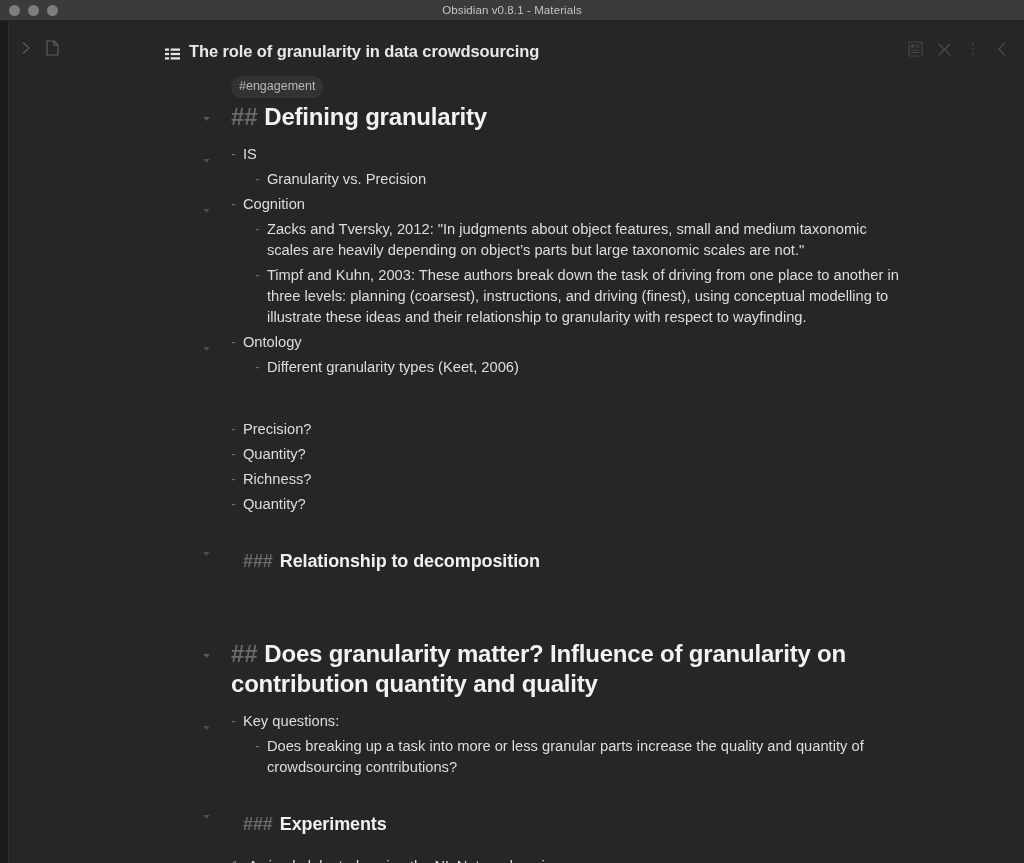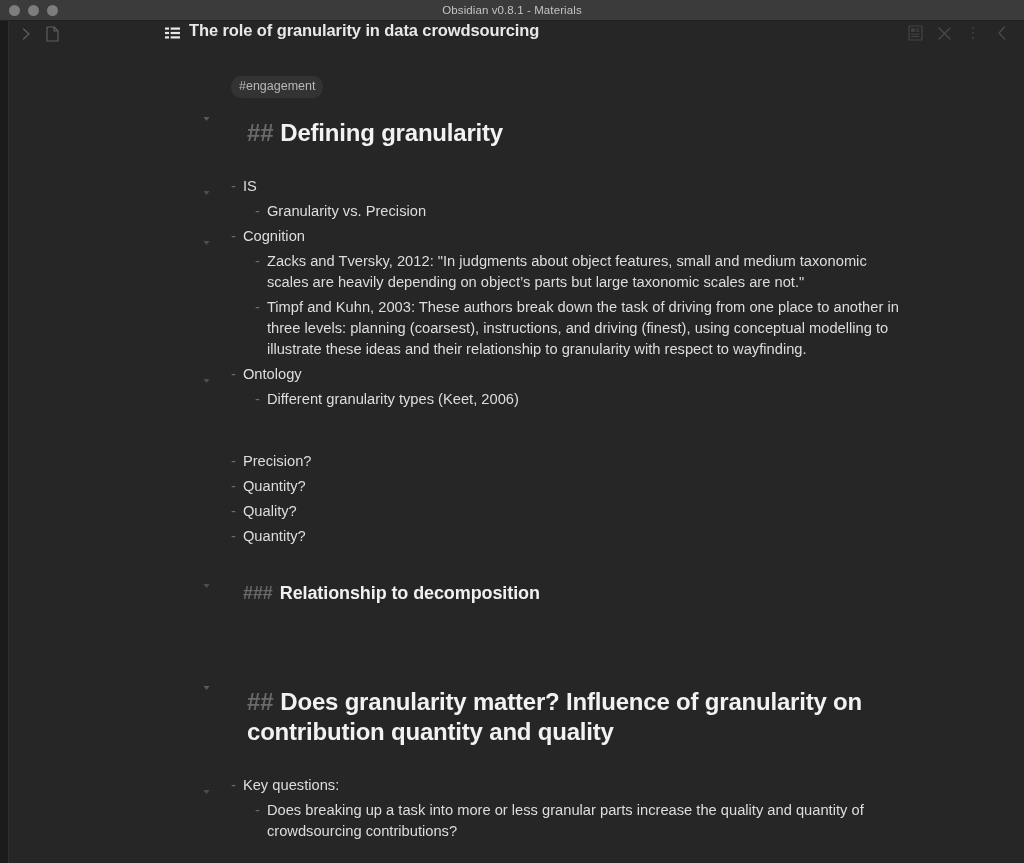"The role of granularity in" .view-header { align-items: flex-start -> flex-end }
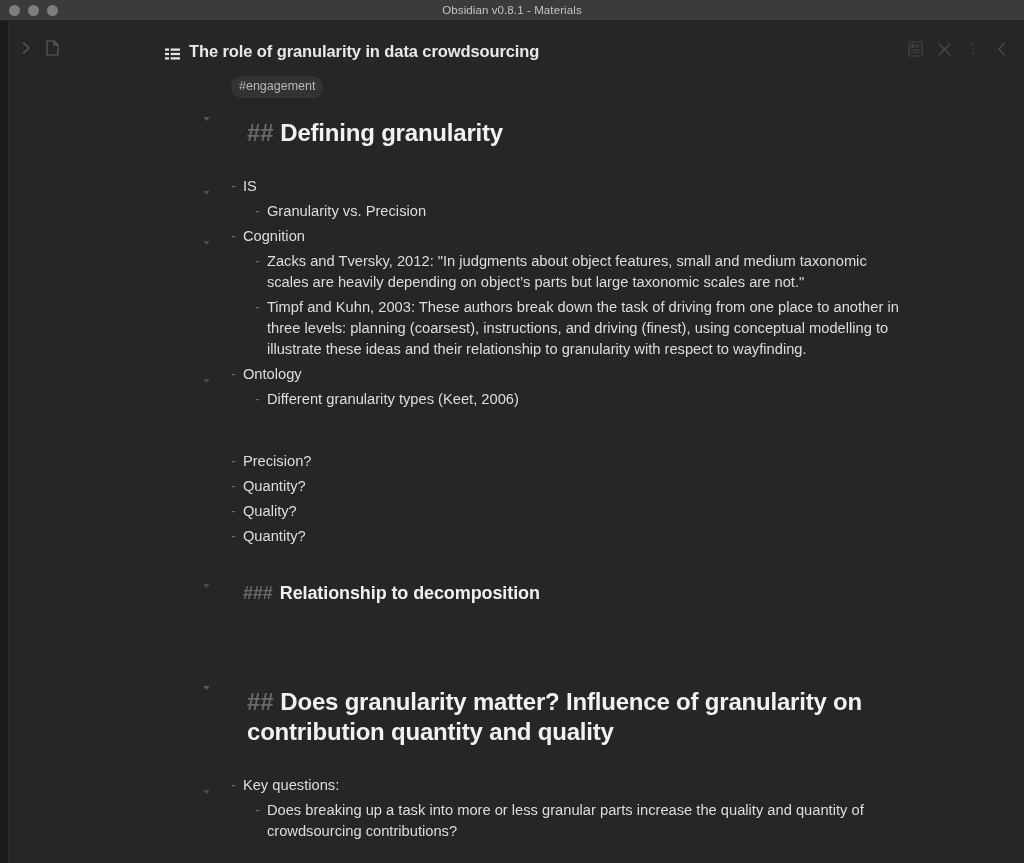"## Defining granularity" h2.md { margin: 16px -> 0 }
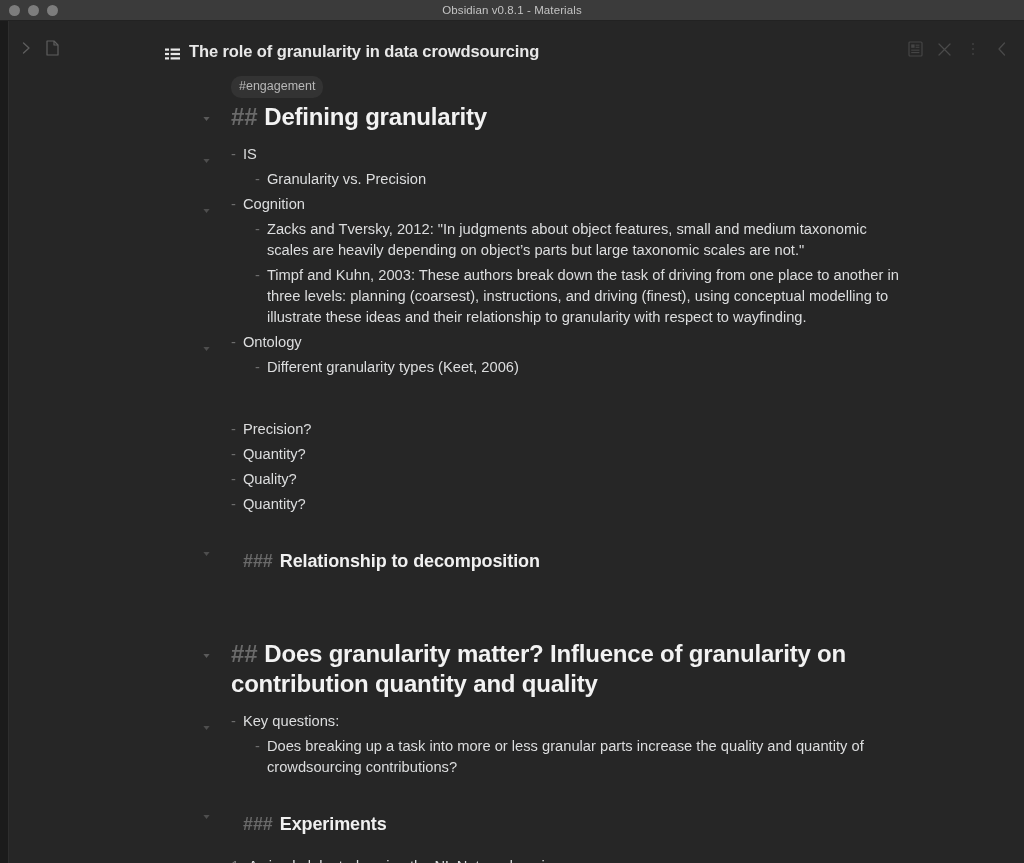"Quality?" span.bullet-text { text: Quality -> Richness }
